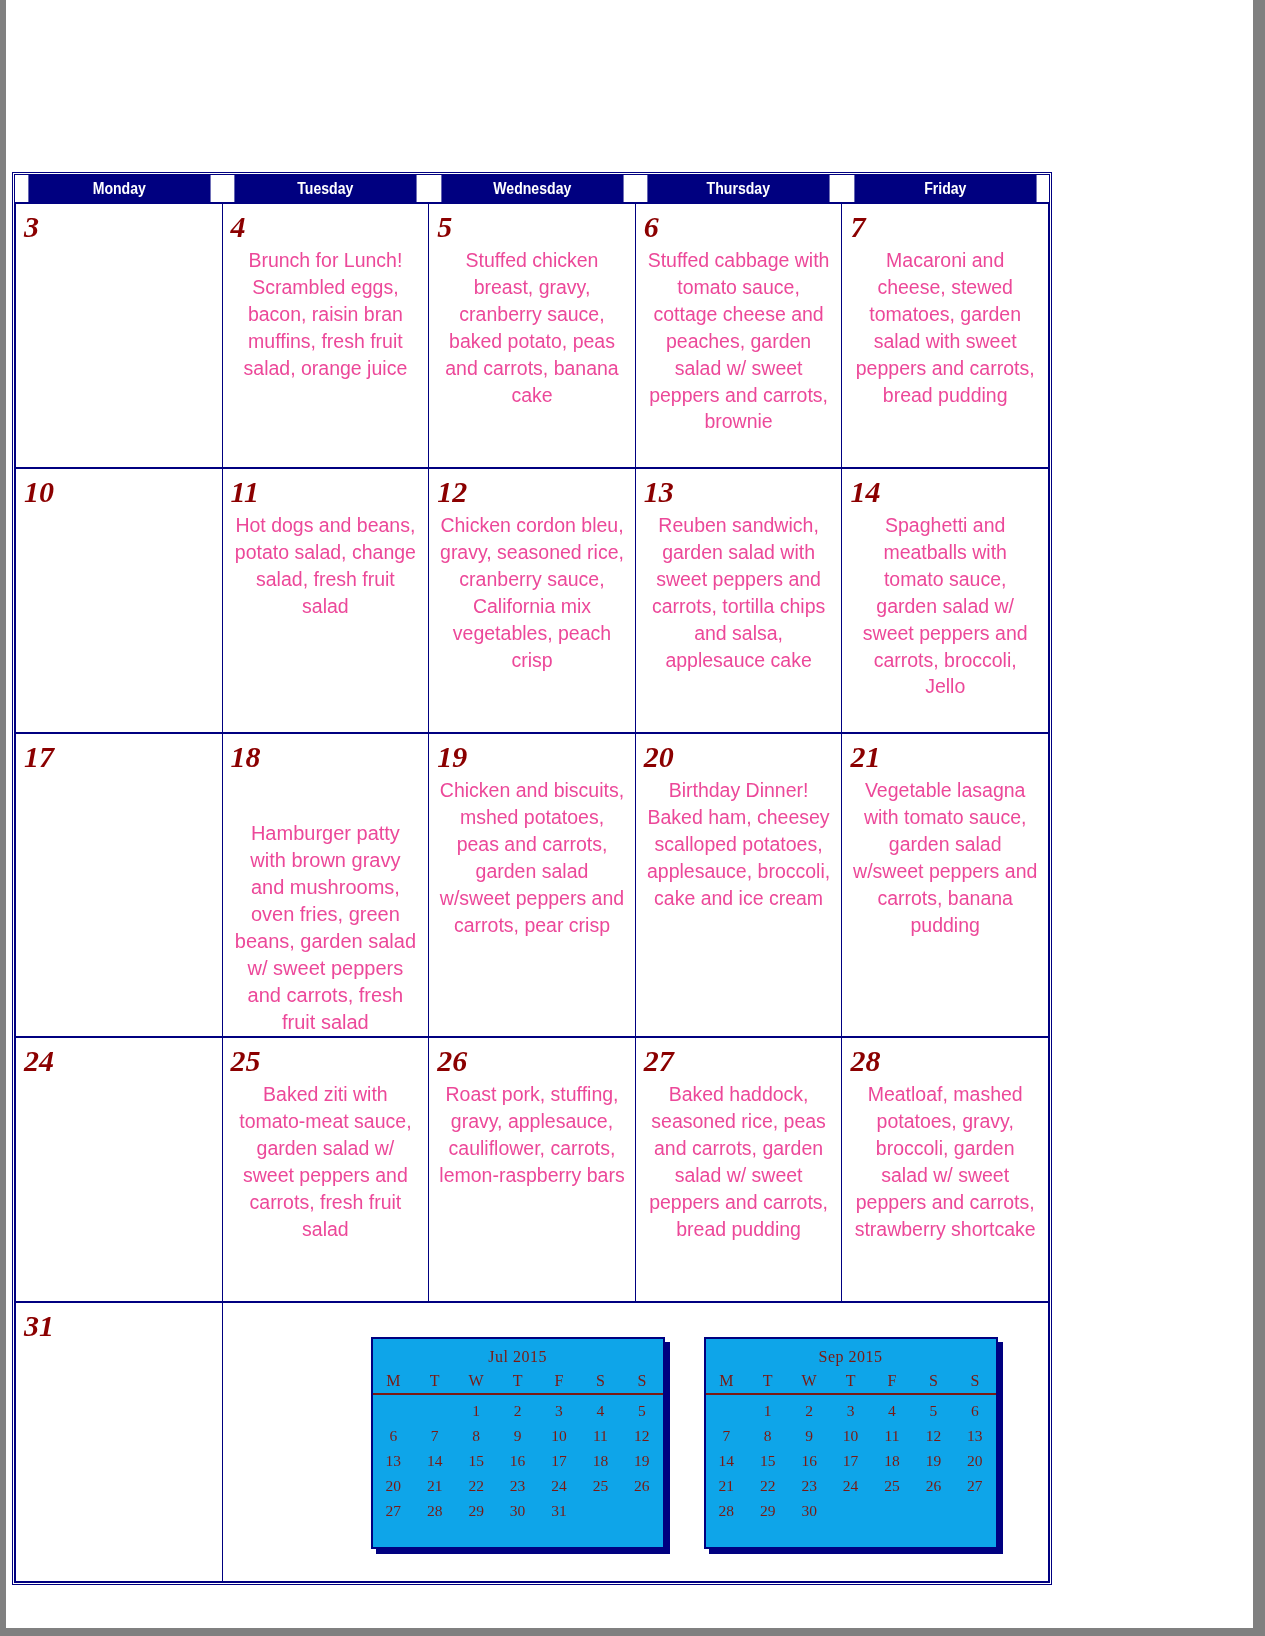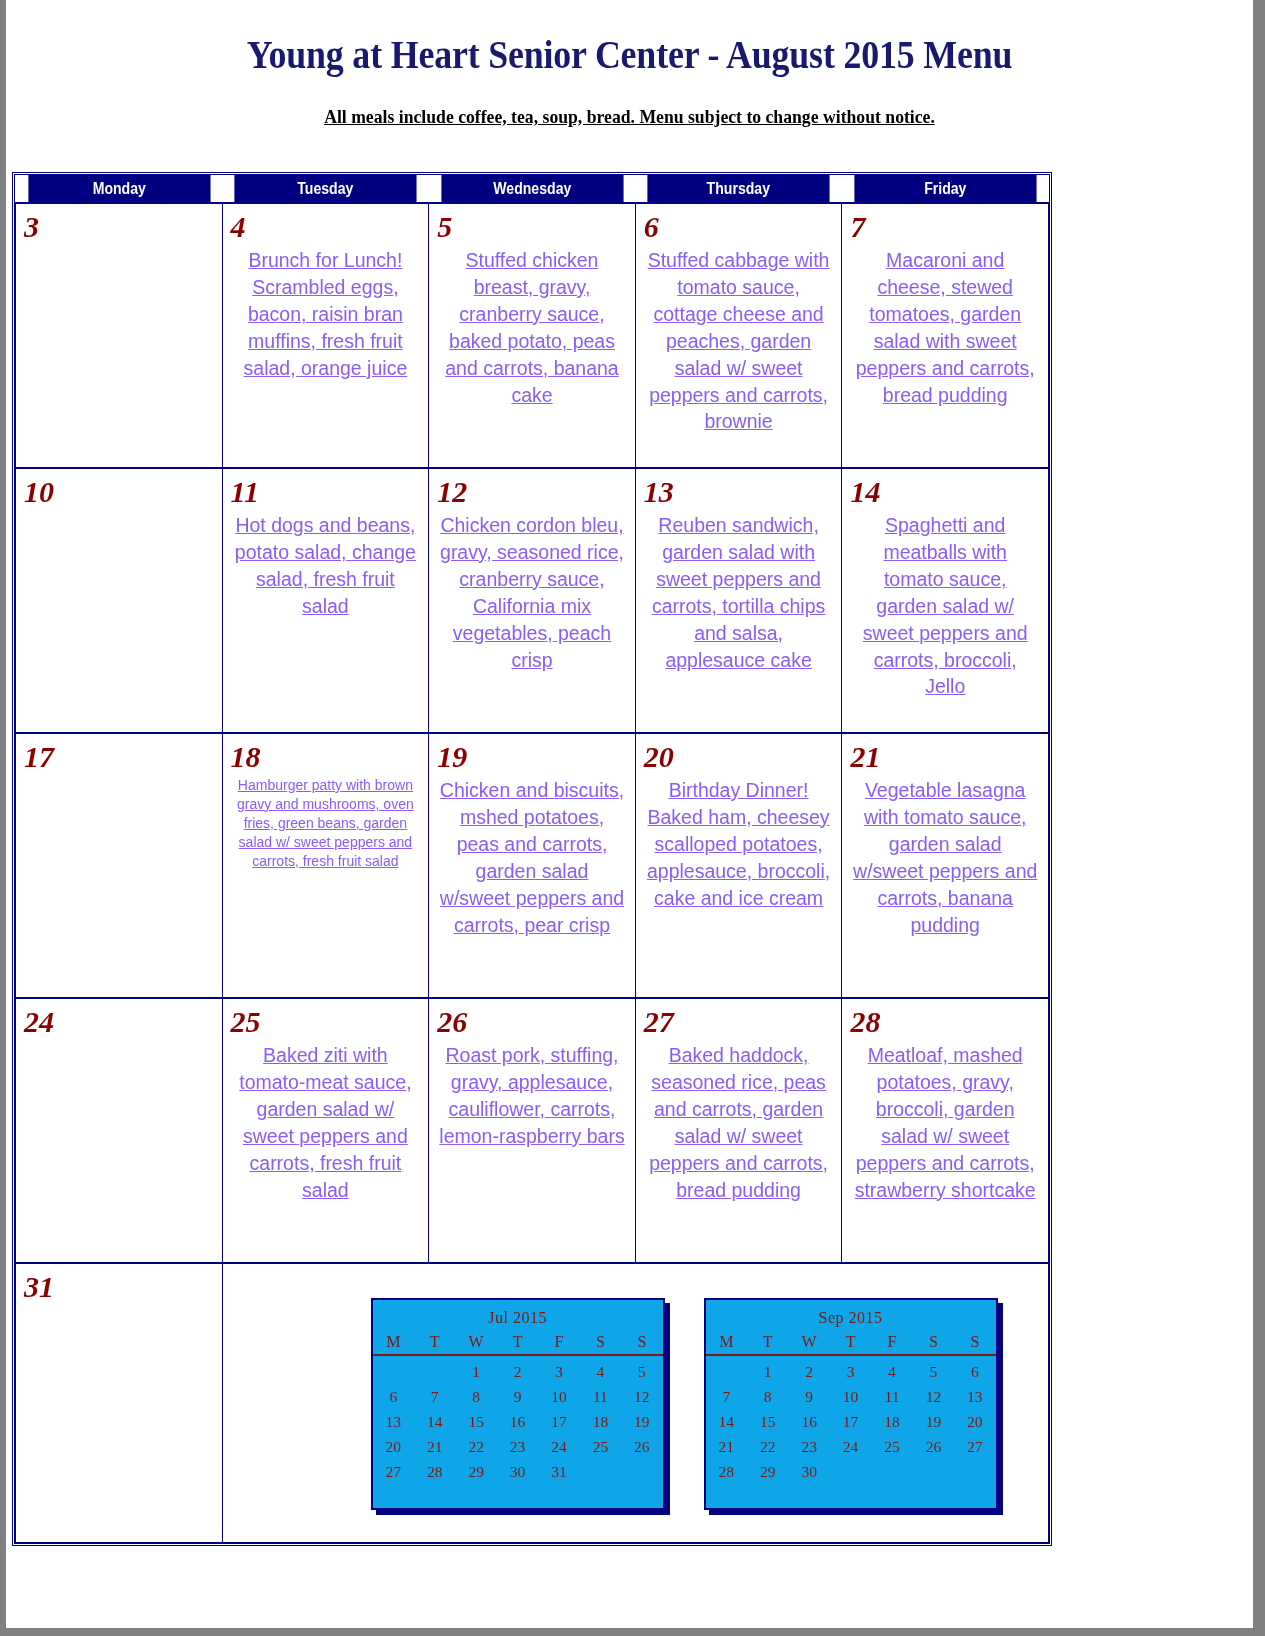"Young at Heart Senior Center" div.title-block { html: <div> <div>Young at Heart Senior Center - August 2015 Menu</div> <div>All meals include coffee, tea, soup, bread. Menu subject to change without notice.</div> </div> -> none }
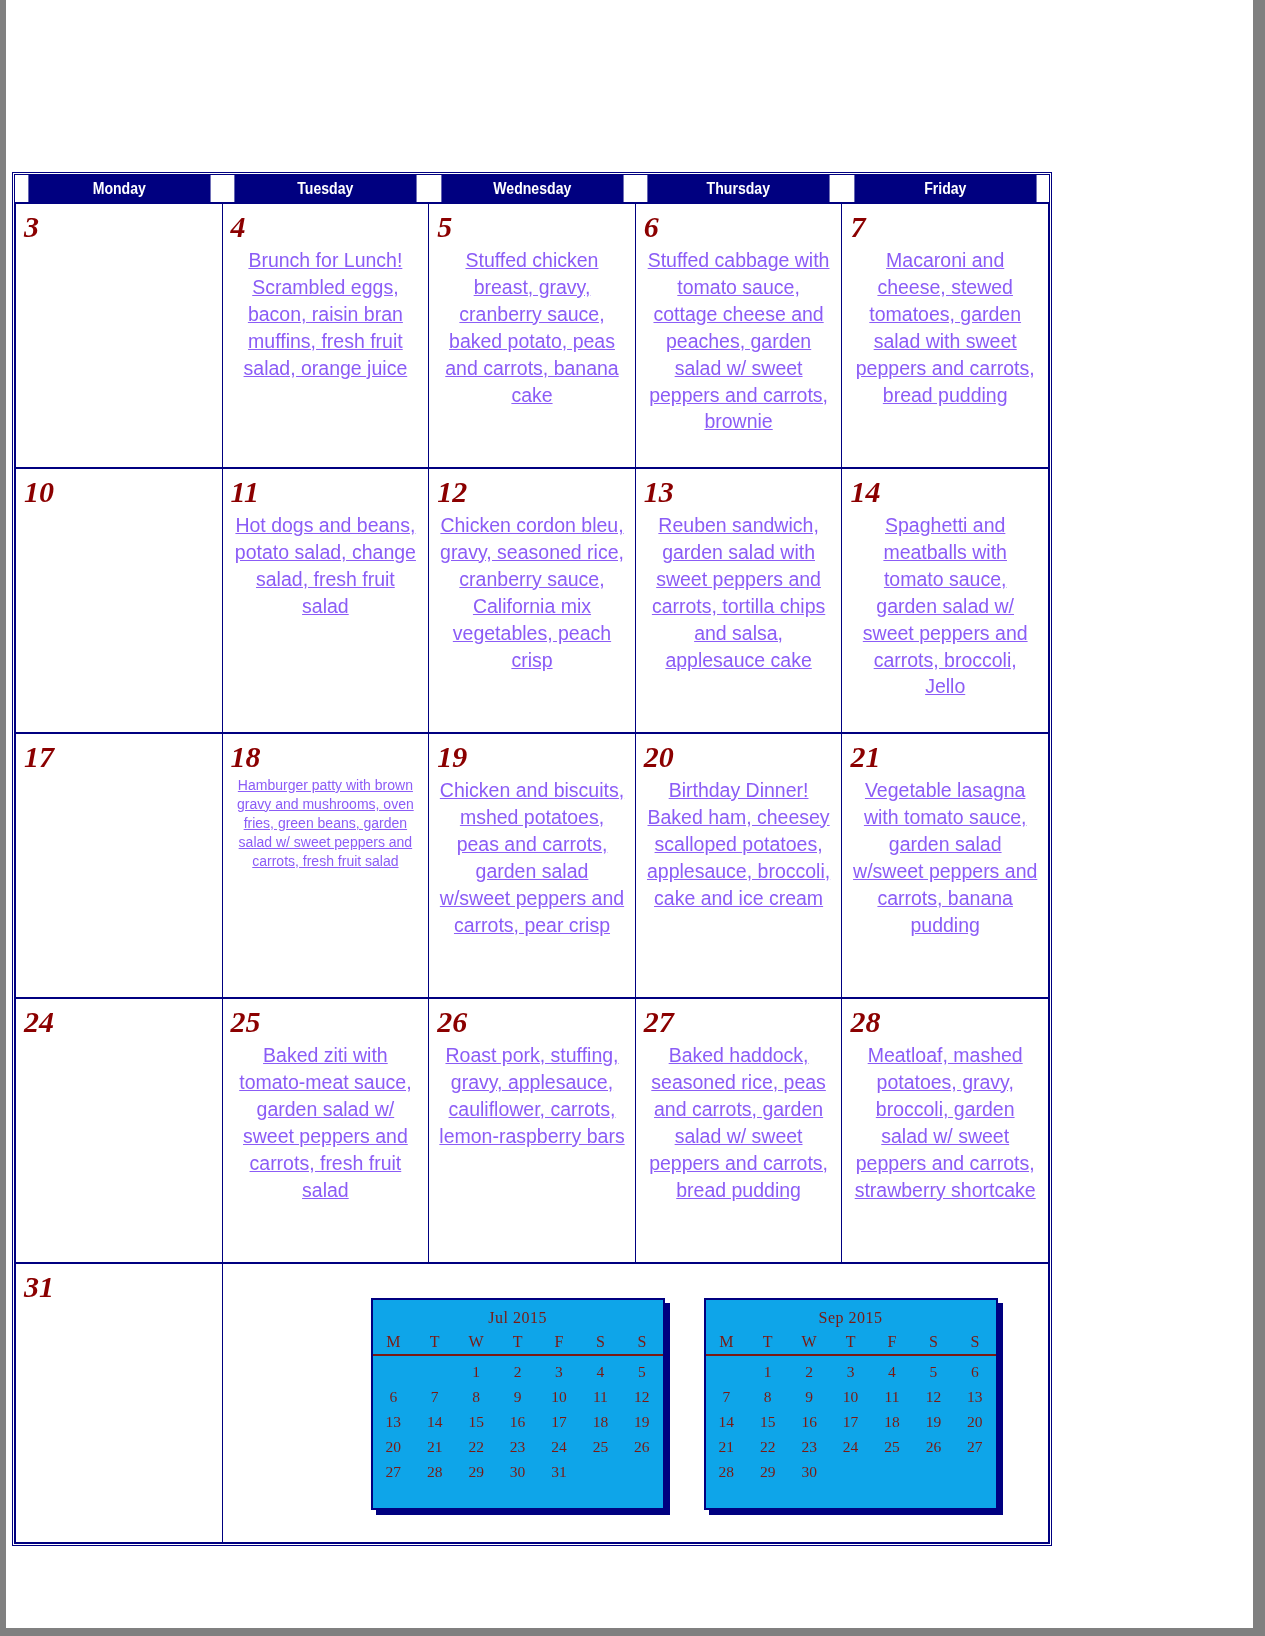"Brunch for Lunch! Scrambled eggs," .meal { color: #8b5cf6 -> #ec4899; text-decoration: underline -> none }
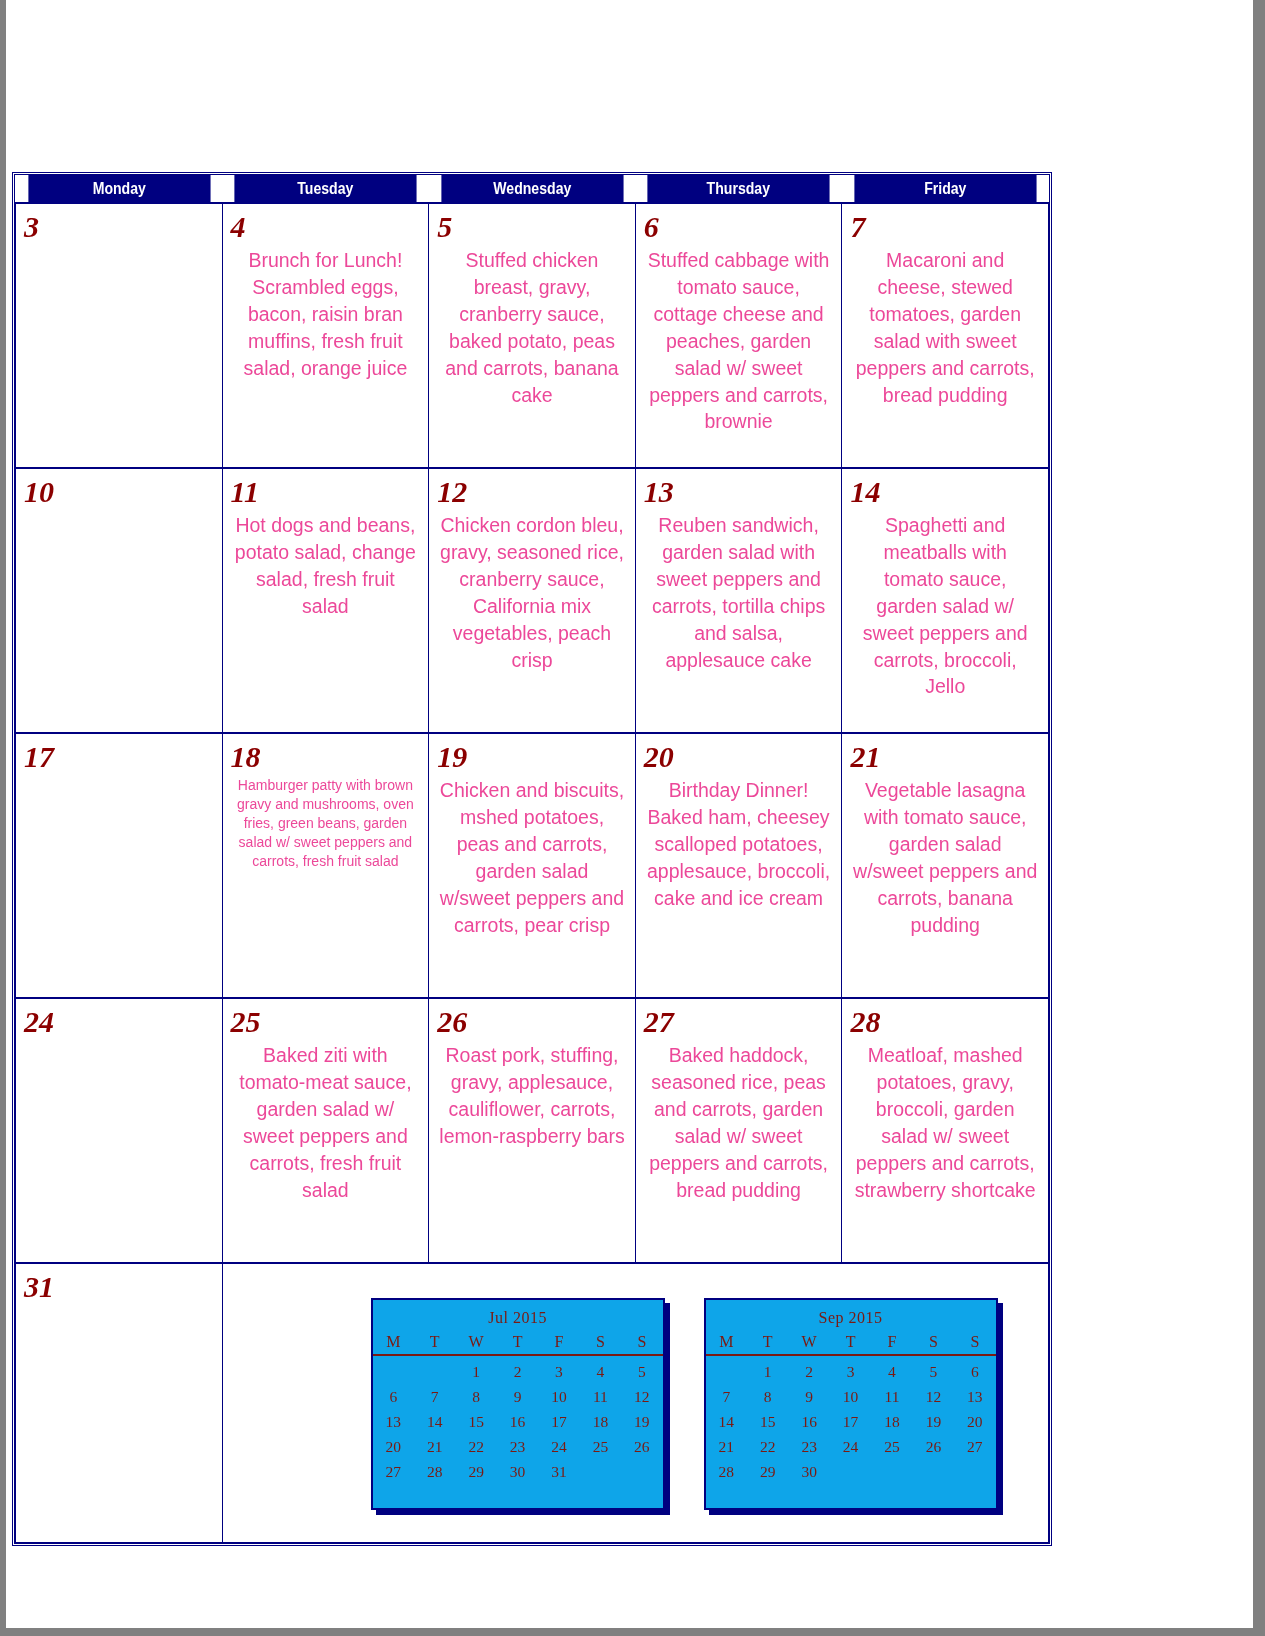"Hamburger patty with brown gravy" .meal.small { font-size: 14px -> 20px; margin-top: none -> 44px }
